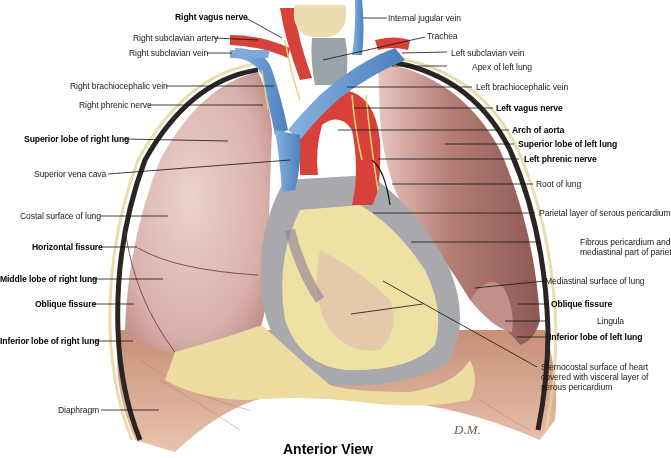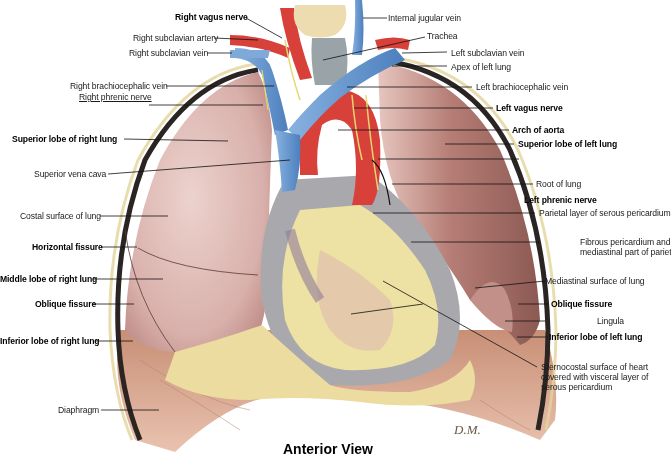"Apex of left lung" div.lbl { left: 451px -> 472px }
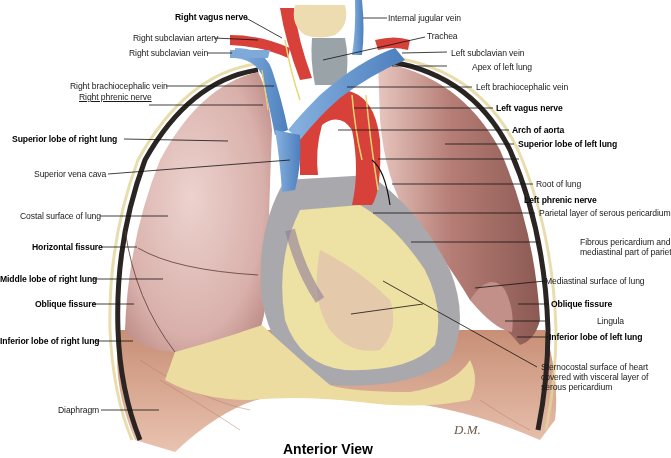"Right phrenic nerve" div.lbl { text-decoration: underline -> none; top: 92px -> 100px }
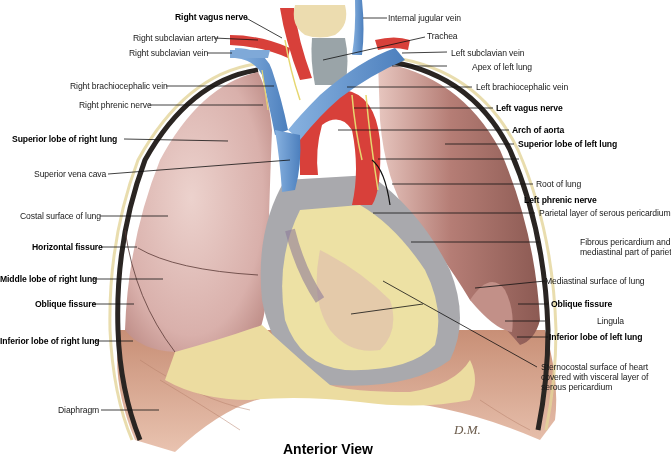"Superior lobe of right lung" div.lbl { left: 12px -> 24px }
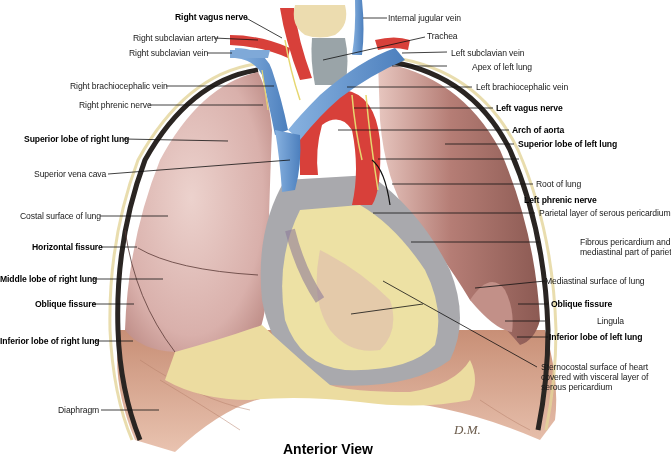"Left phrenic nerve" div.lbl { margin-top: 41px -> none }
